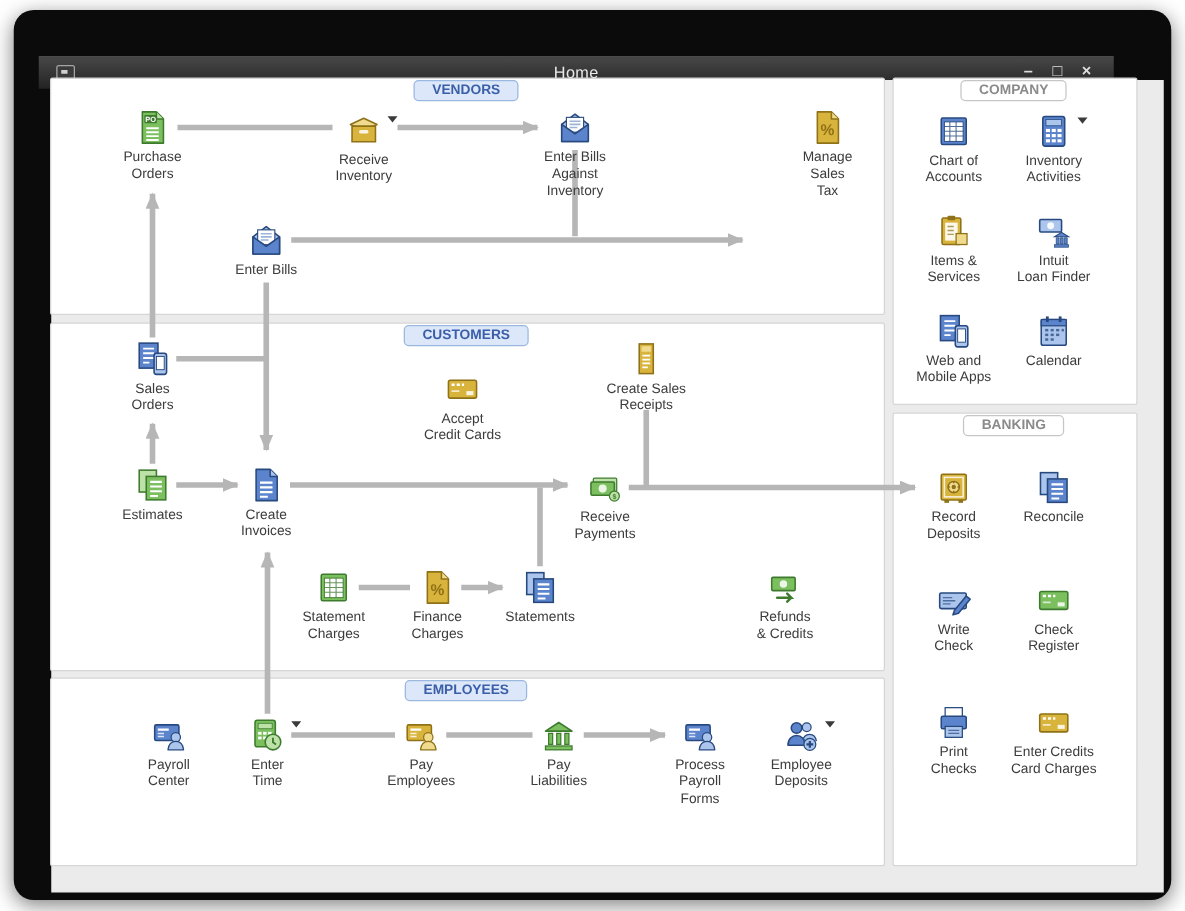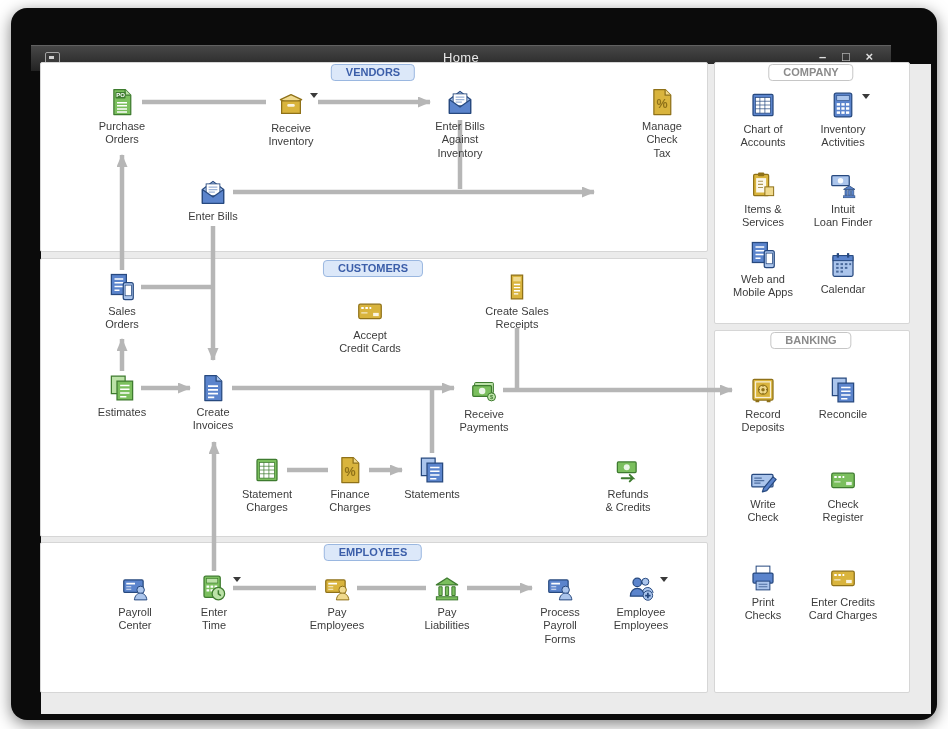"Manage" div.nlabel { text: Check -> Sales }
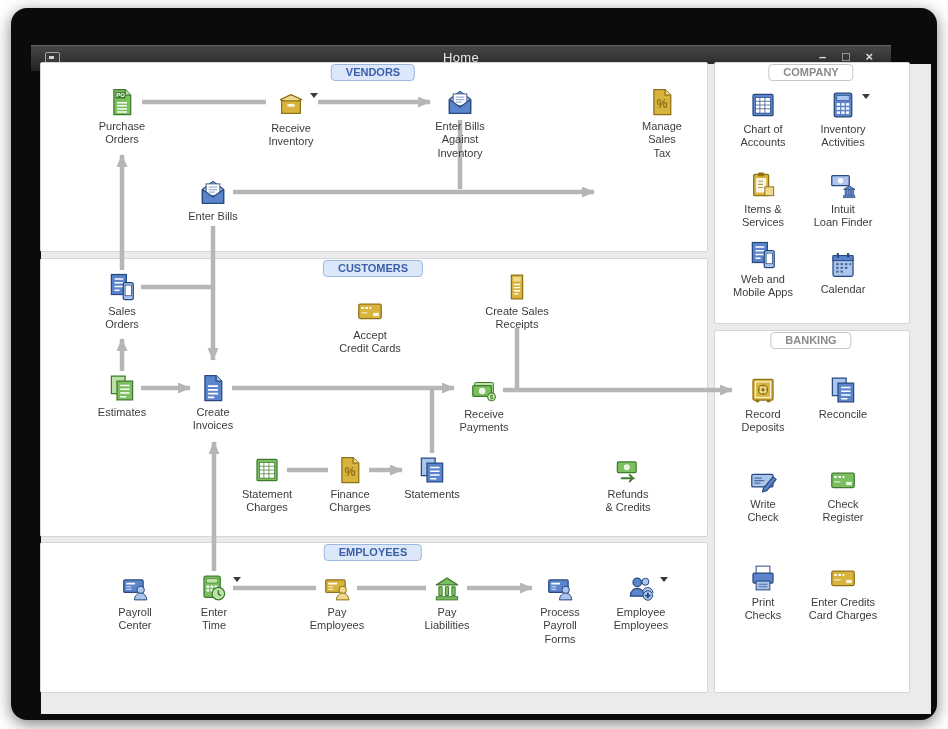"Web and" div.node { top: 240px -> 250px }
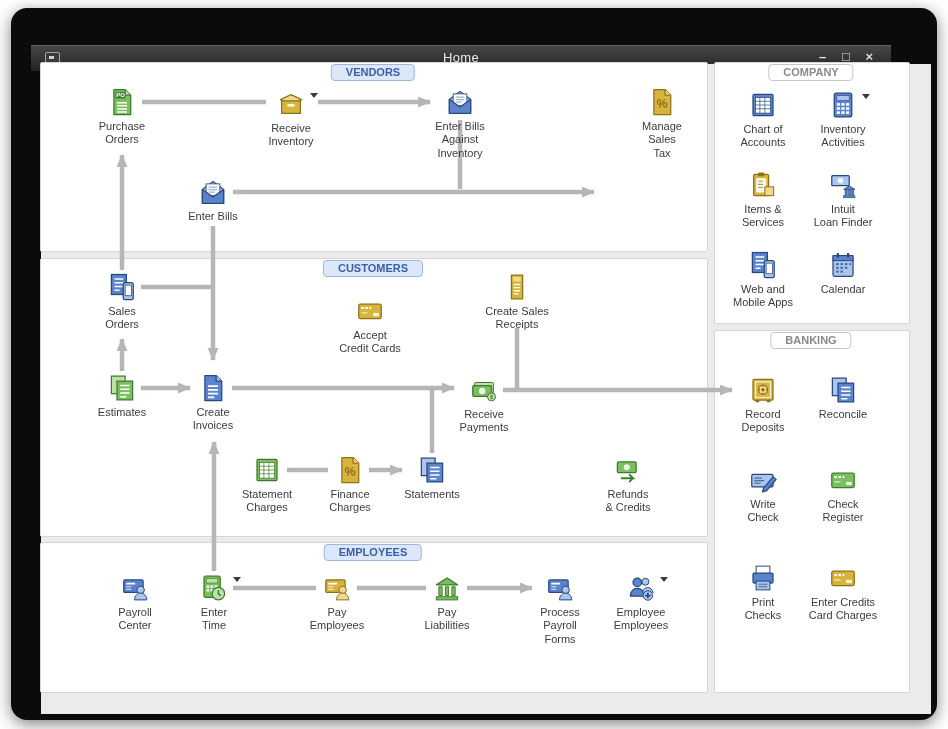"Employee" div.nlabel { text: Employees -> Deposits }
